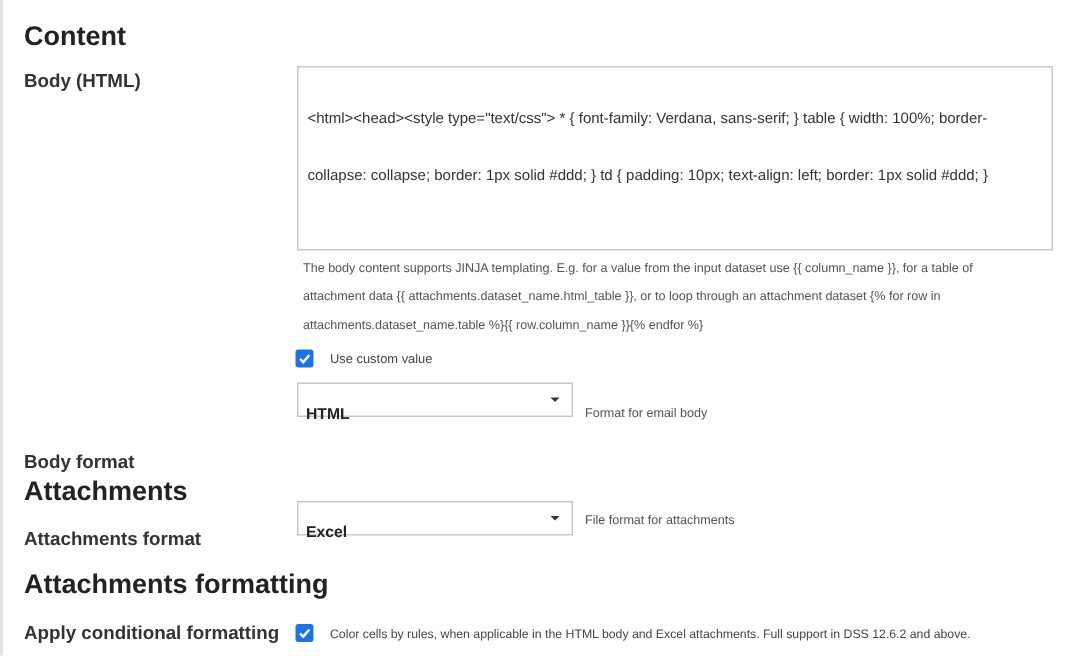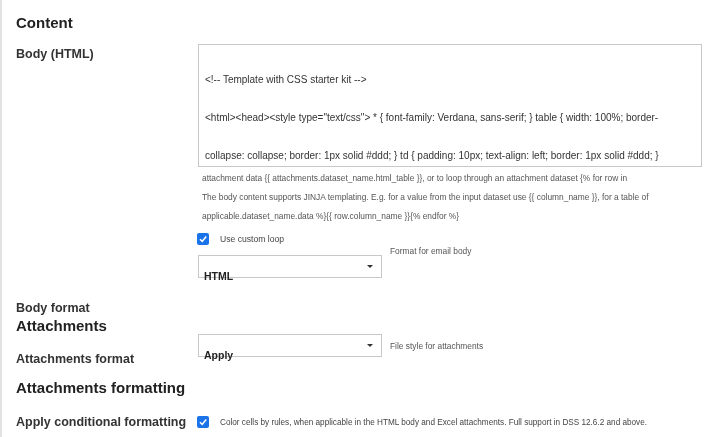"Content" .section-title { font-size: 15px -> 18px }
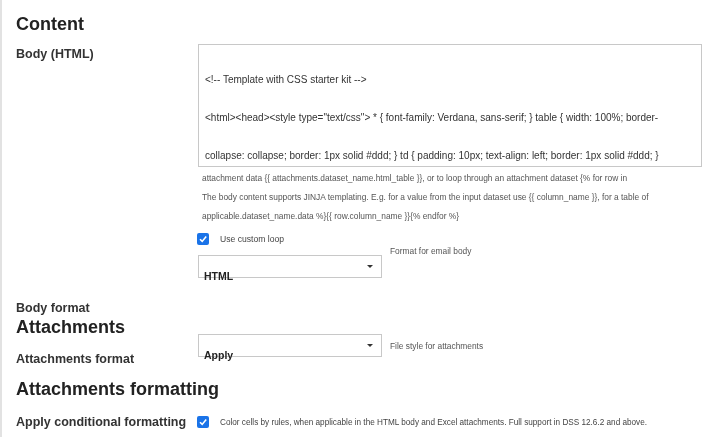"<!-- Template with CSS starter" span.line { html: <span>&lt;!-- Template with CSS starter kit --&gt;</span> -> none }
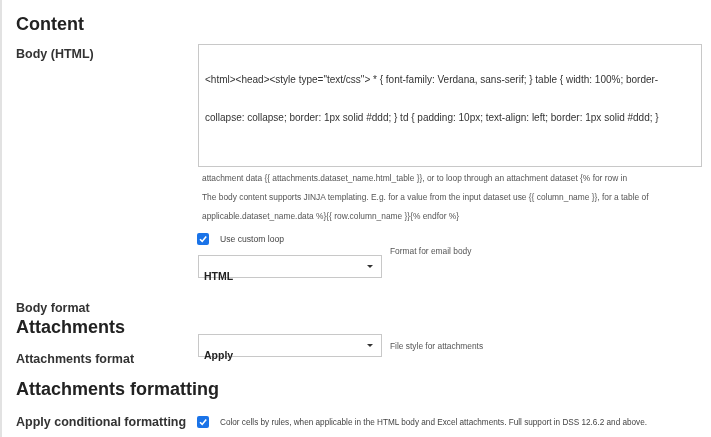"attachment data {{" div { order: before "The body content supports JINJA" -> after "The body content supports JINJA" }
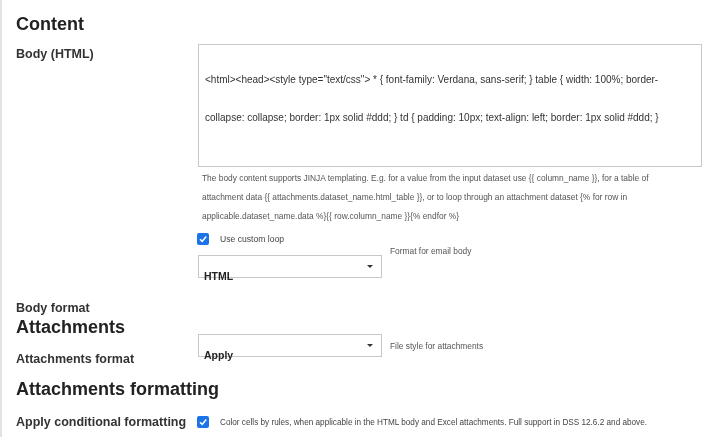"applicable.dataset_name.data %}{{" div { text: applicable.dataset_name.data -> attachments.dataset_name.table }
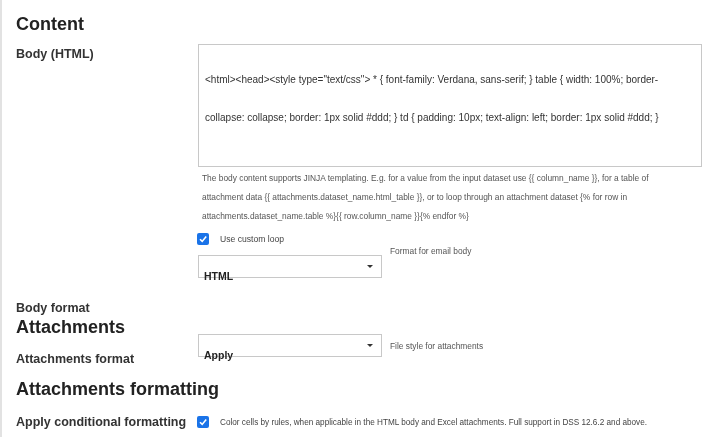"Use custom loop" div.check-label { text: loop -> value }
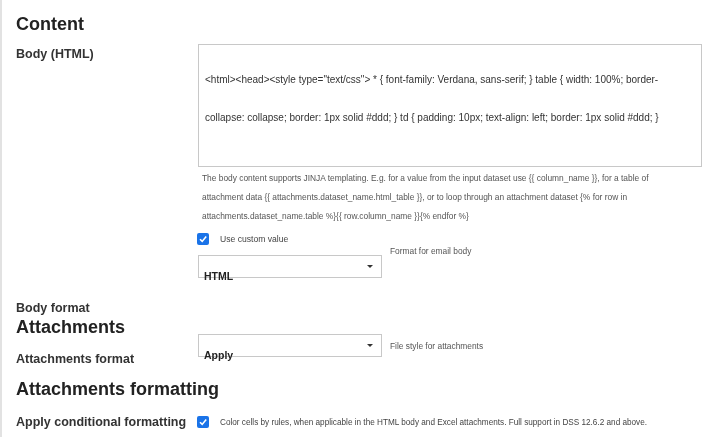"Format for email body" div.select-help { top: 246px -> 270px }
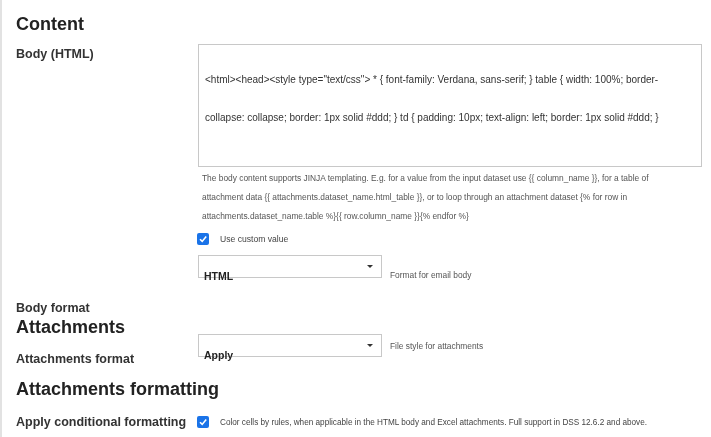"File style for attachments" div.select-help { text: style -> format }
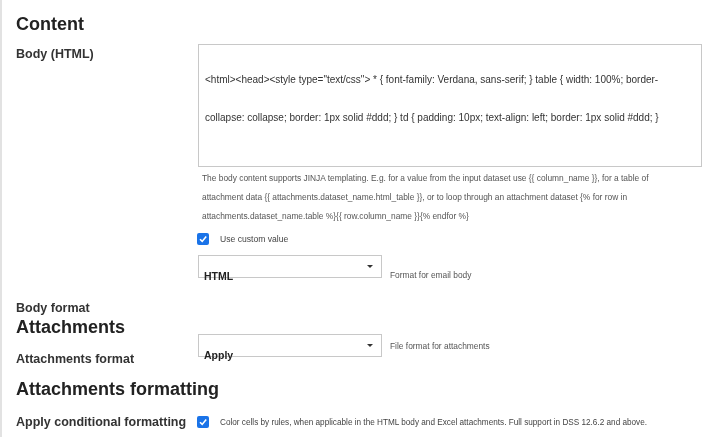"Apply" span { text: Apply -> Excel }
